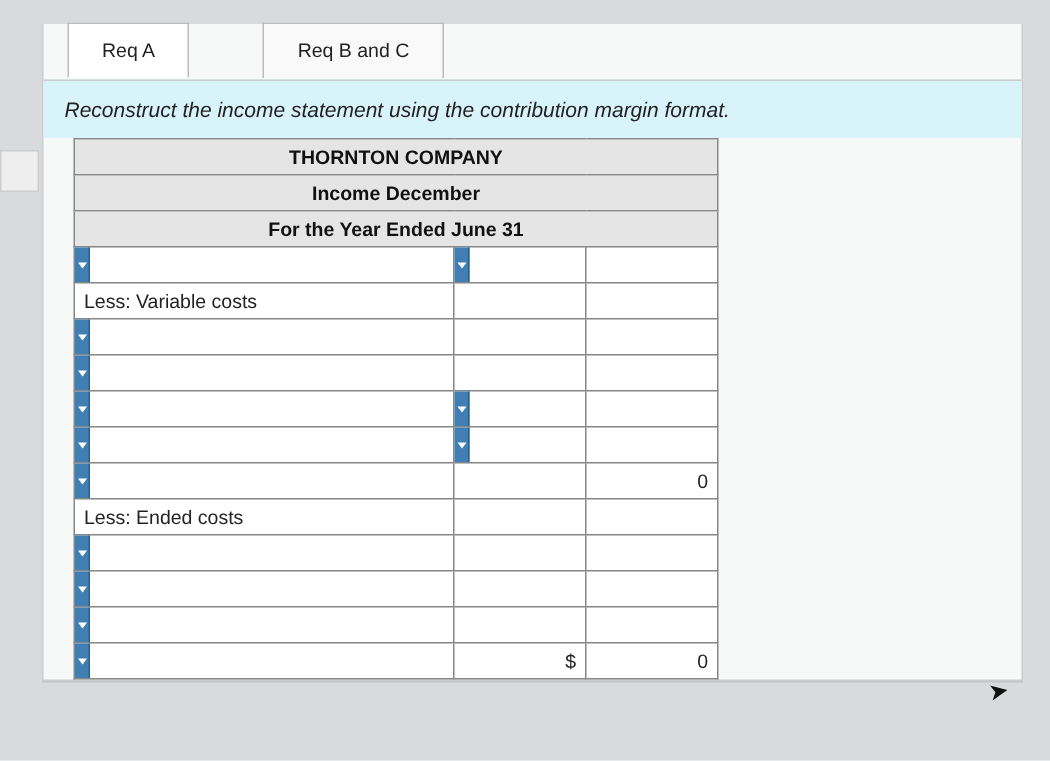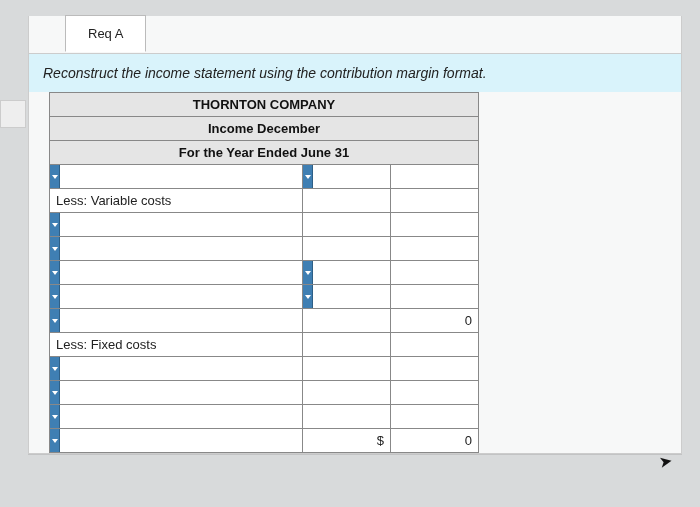"Req A" .tabs { padding: 0 36px -> 0 16px }
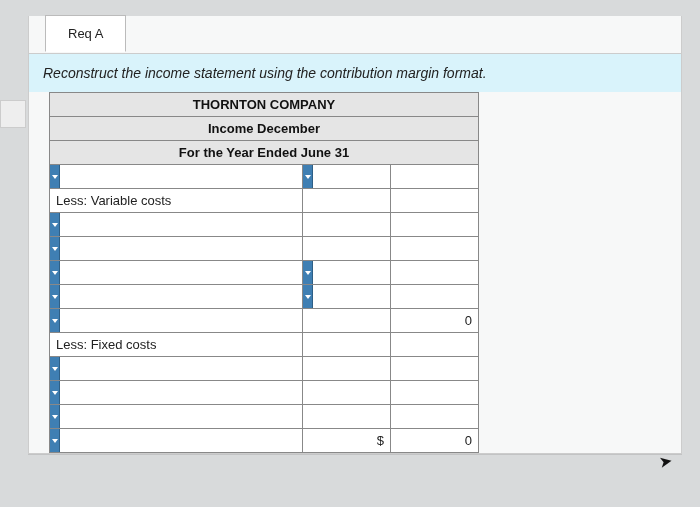"Req B and C" div.tab { html: none -> <div>Req B and C</div> }
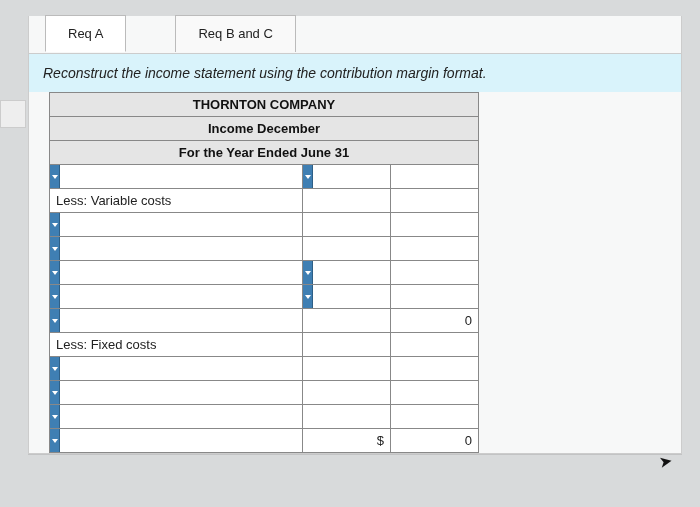"Less: Fixed costs" td.col-label { text: Fixed -> Ended }
